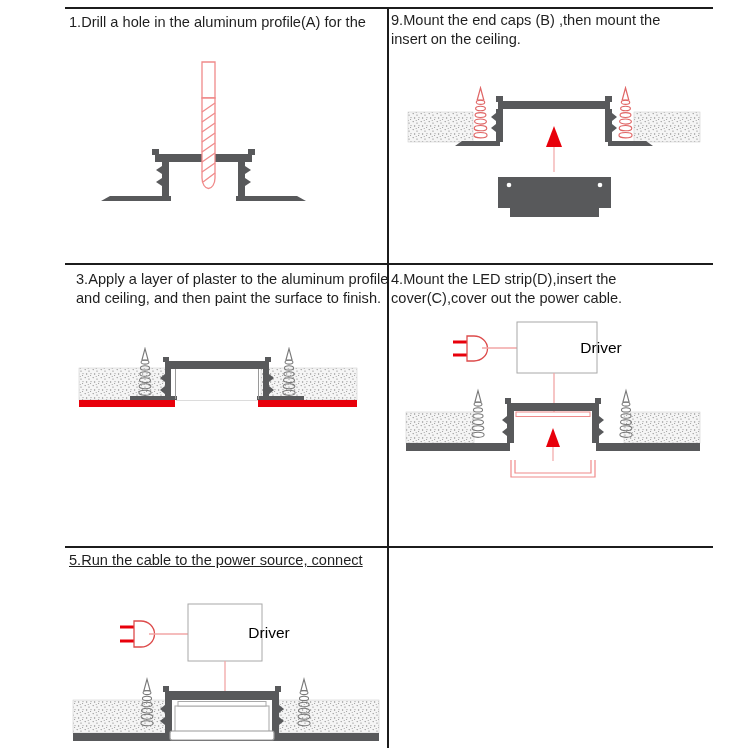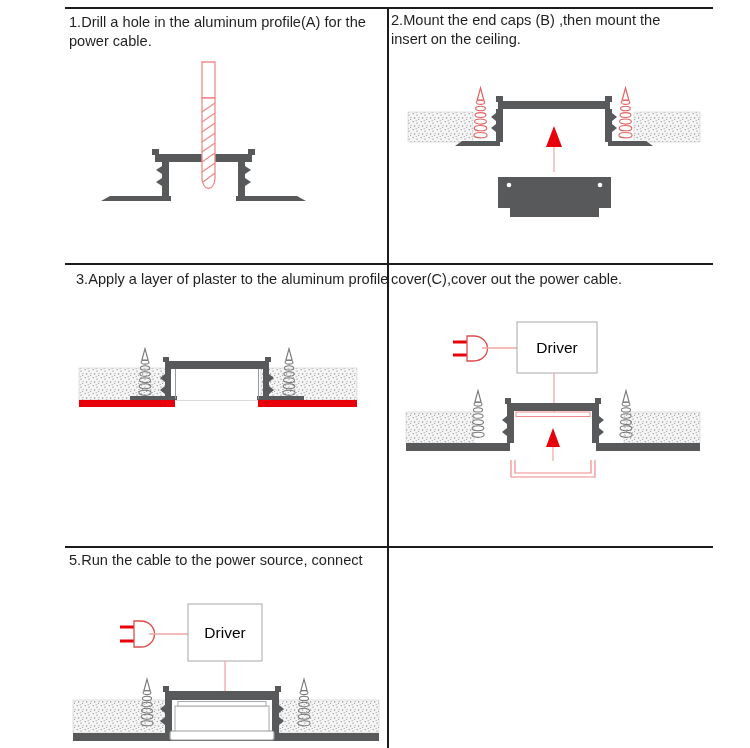"2.Mount the end caps (B)" div { text: 2.Mount -> 9.Mount }
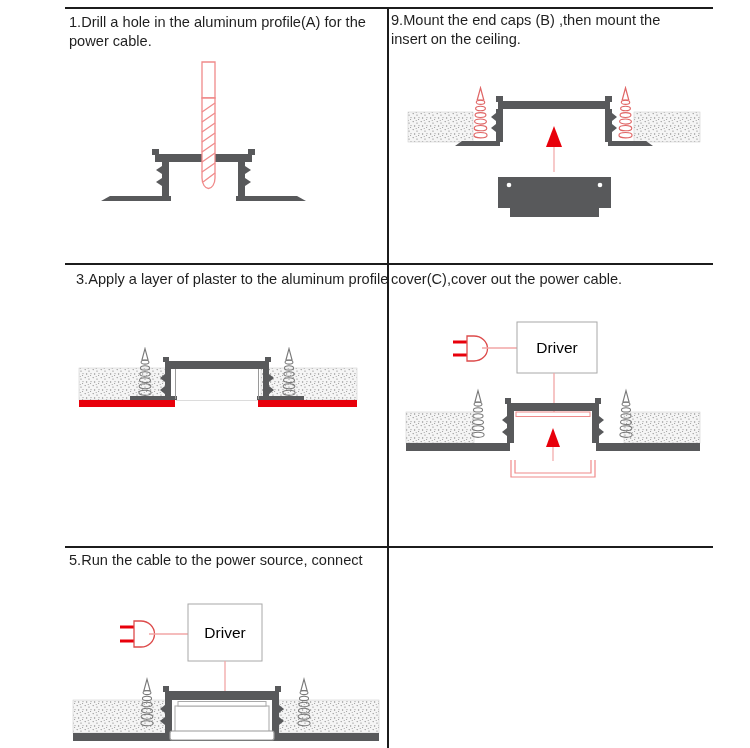"power cable." div { html: <div>power cable.</div> -> none }
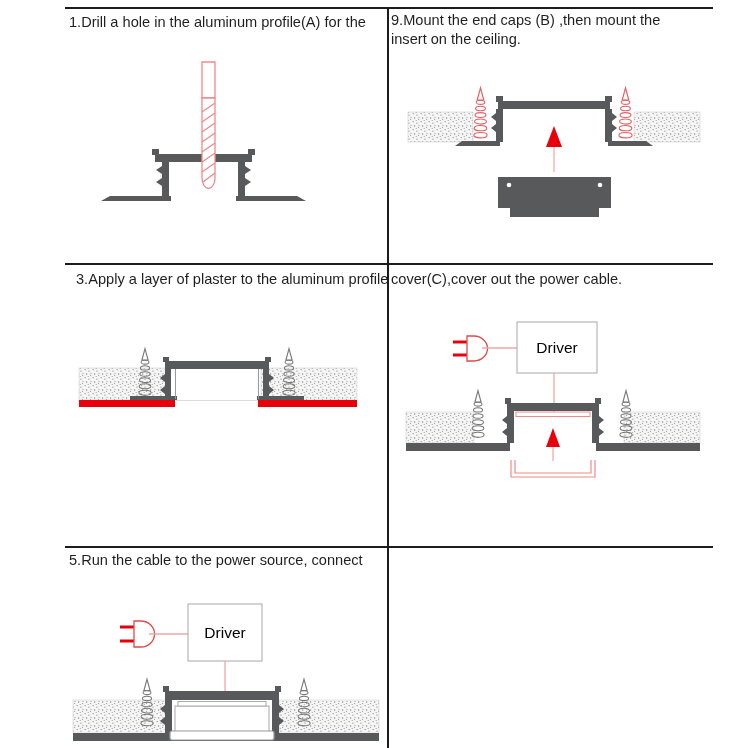"4.Mount the LED strip(D),insert the" div { html: none -> <div>4.Mount the LED strip(D),insert the</div> }
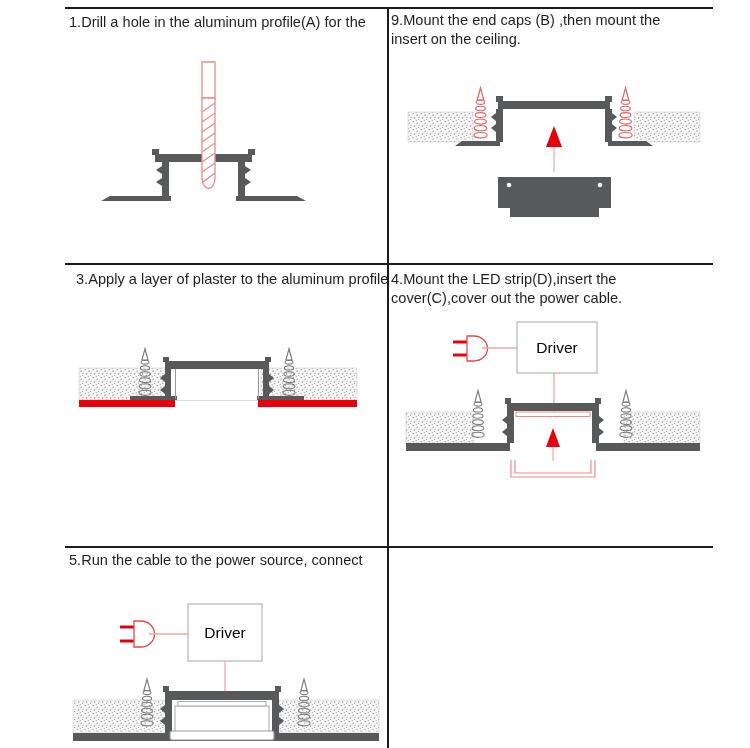"and ceiling, and then paint" div { html: none -> <div>and ceiling, and then paint the surface to finish.</div> }
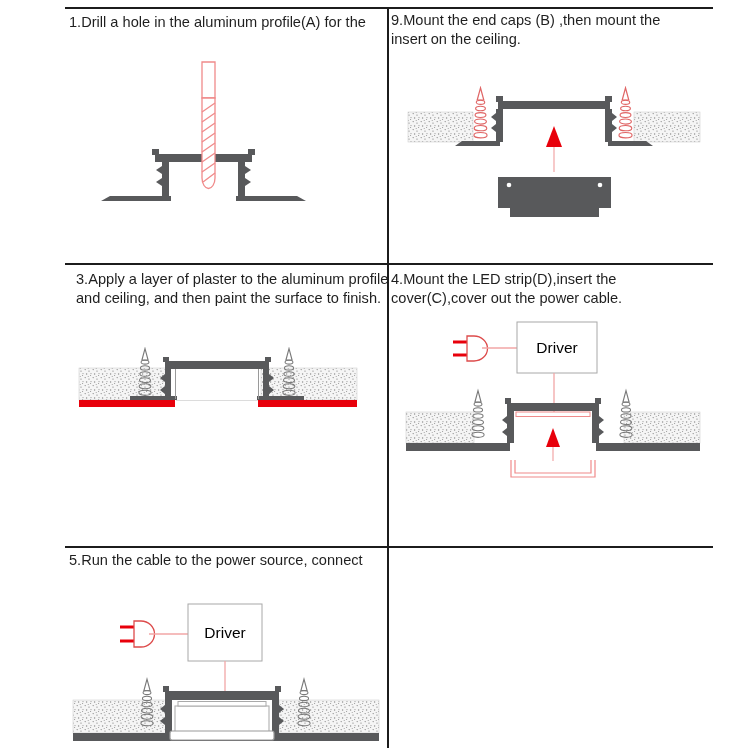"Driver" .driver-label { padding-left: none -> 44px }
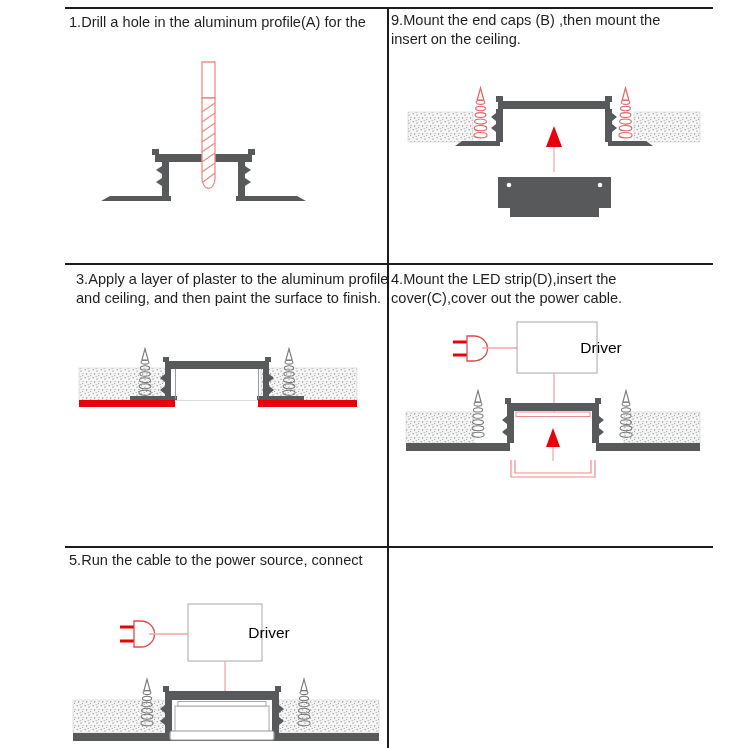"5.Run the cable to the" div.step-text { text-decoration: none -> underline }
